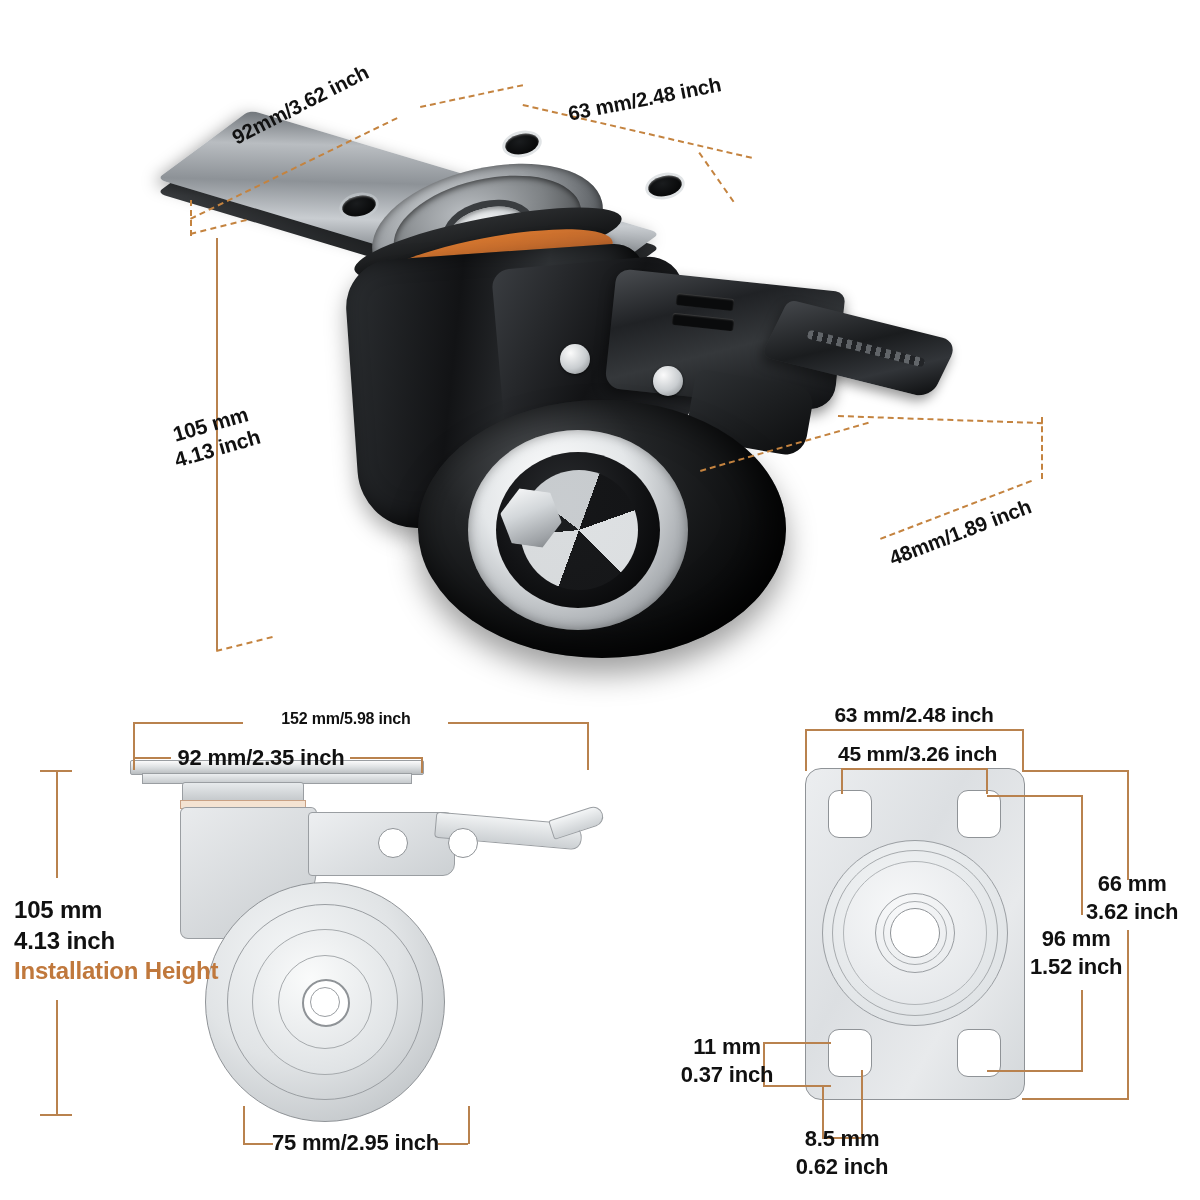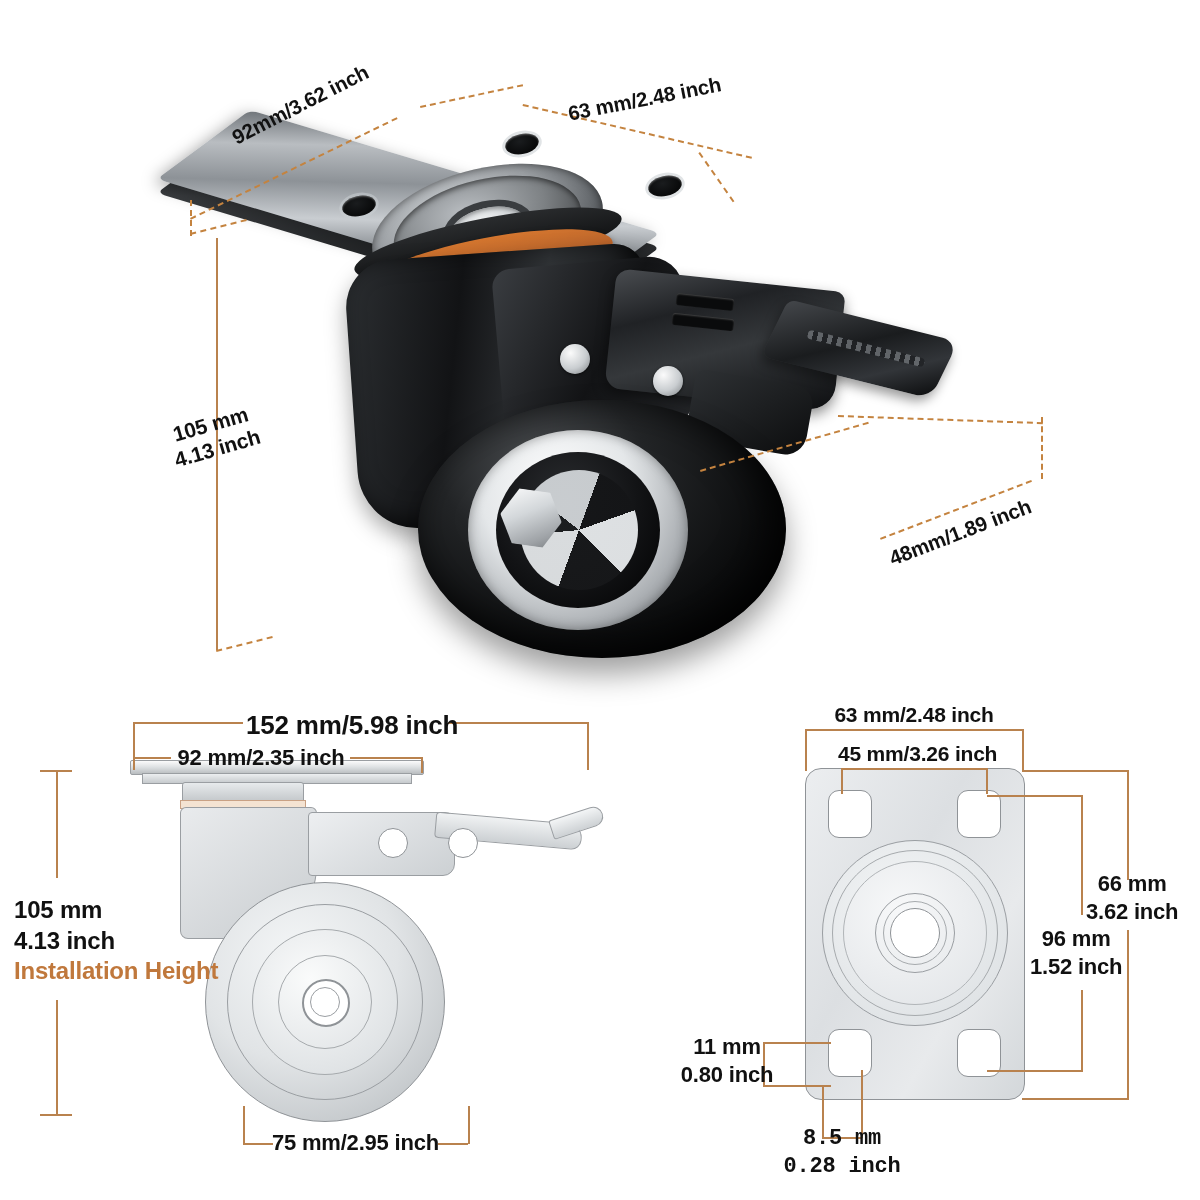"152 mm/5.98 inch" div.dimtext { font-size: 26px -> 16px }
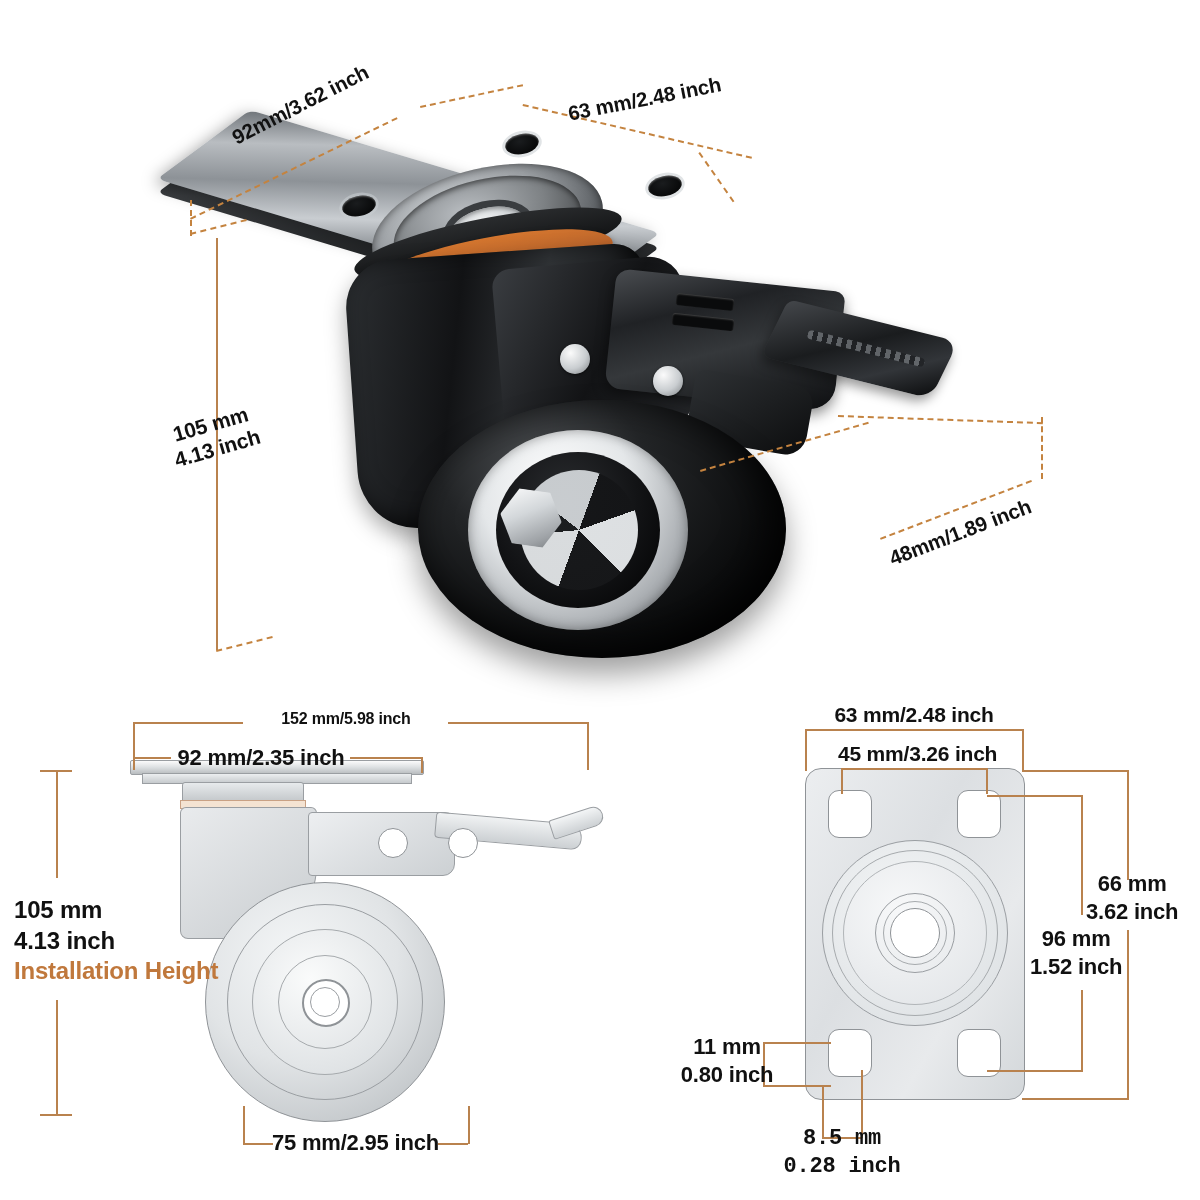"0.80 inch" span { text: 0.80 -> 0.37 }
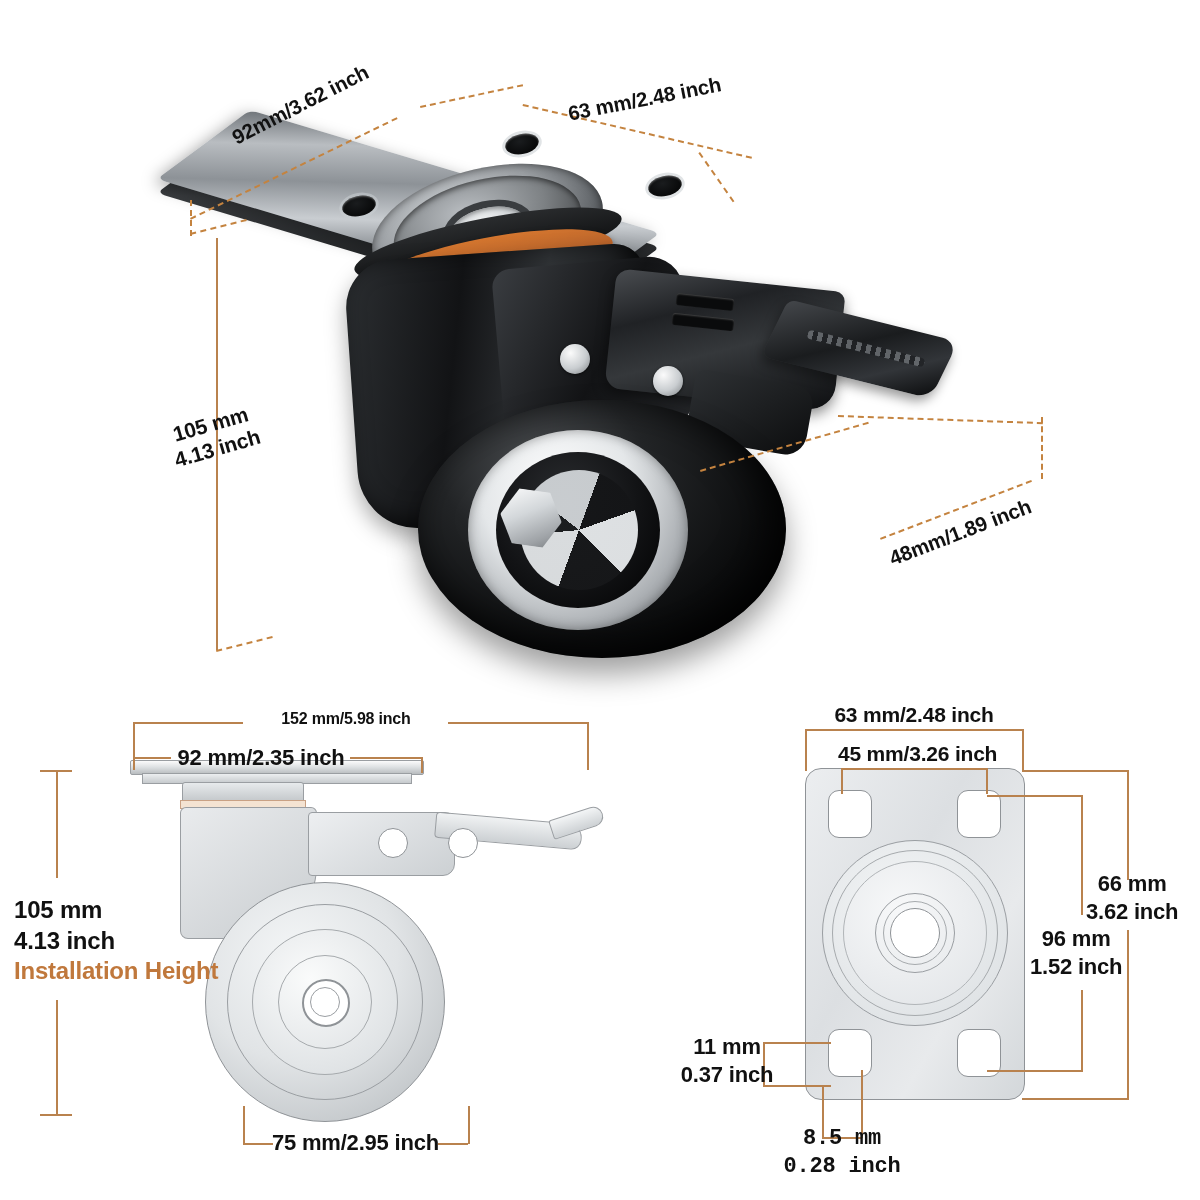"8.5 mm" div.dimtext { font-family: Liberation Mono, monospace -> none }
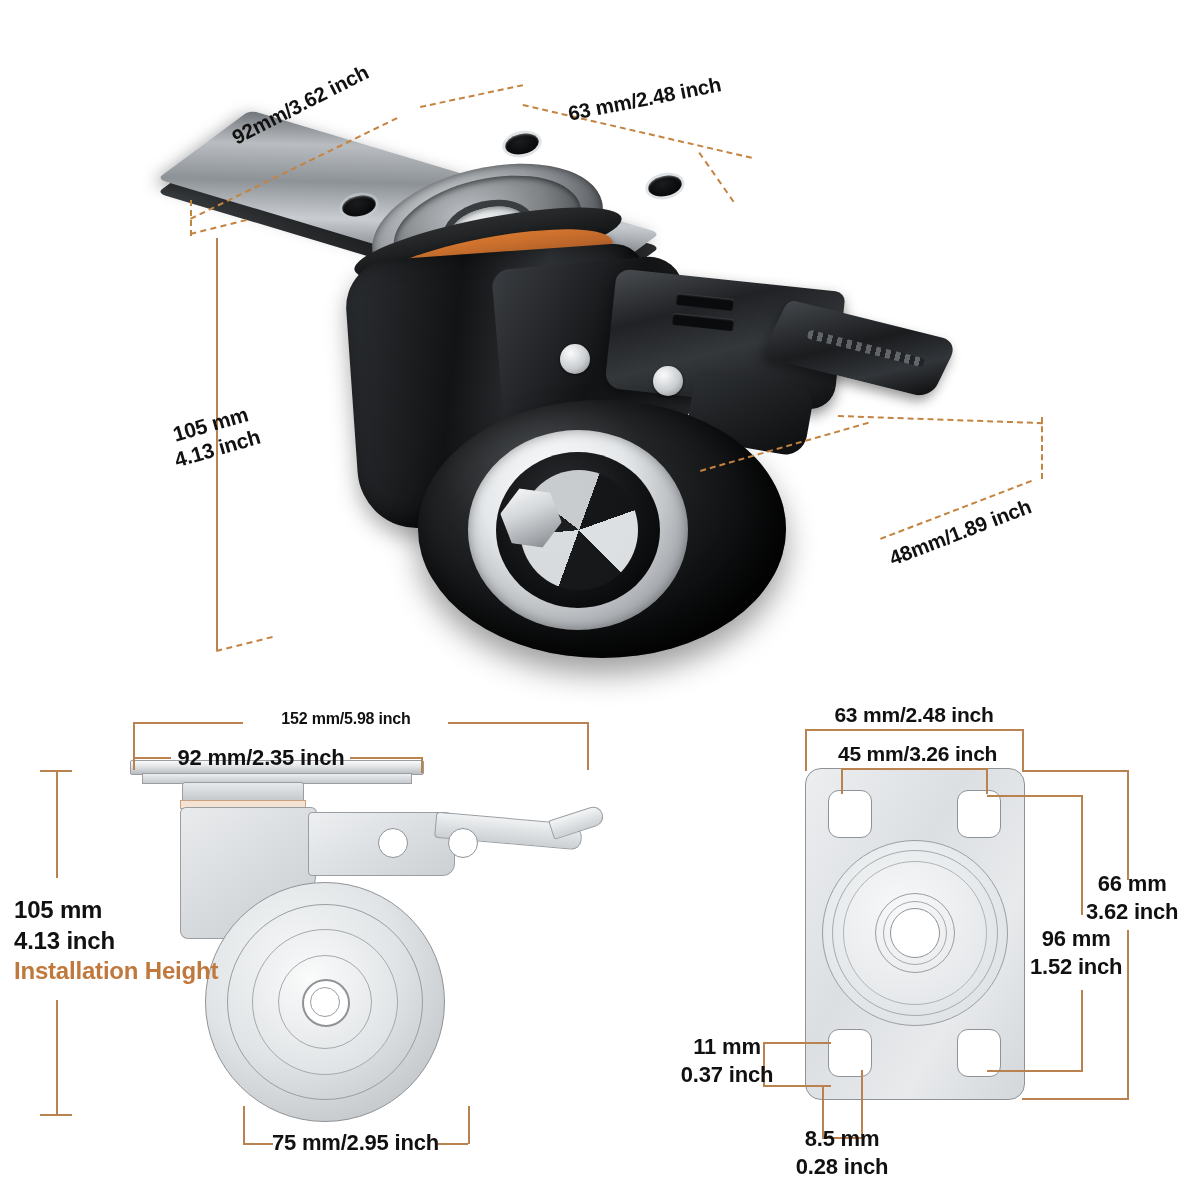"0.28 inch" span { text: 0.28 -> 0.62 }
